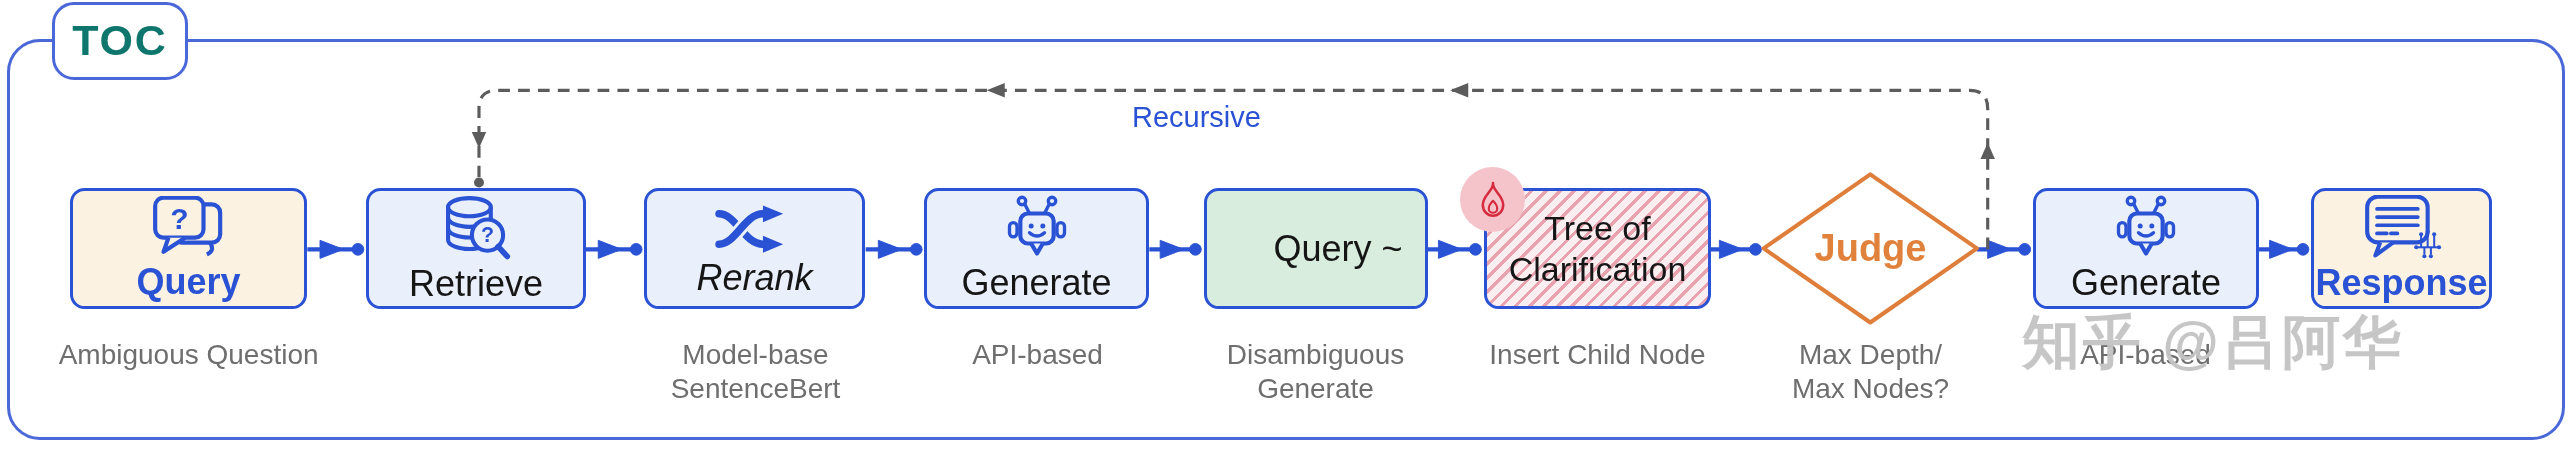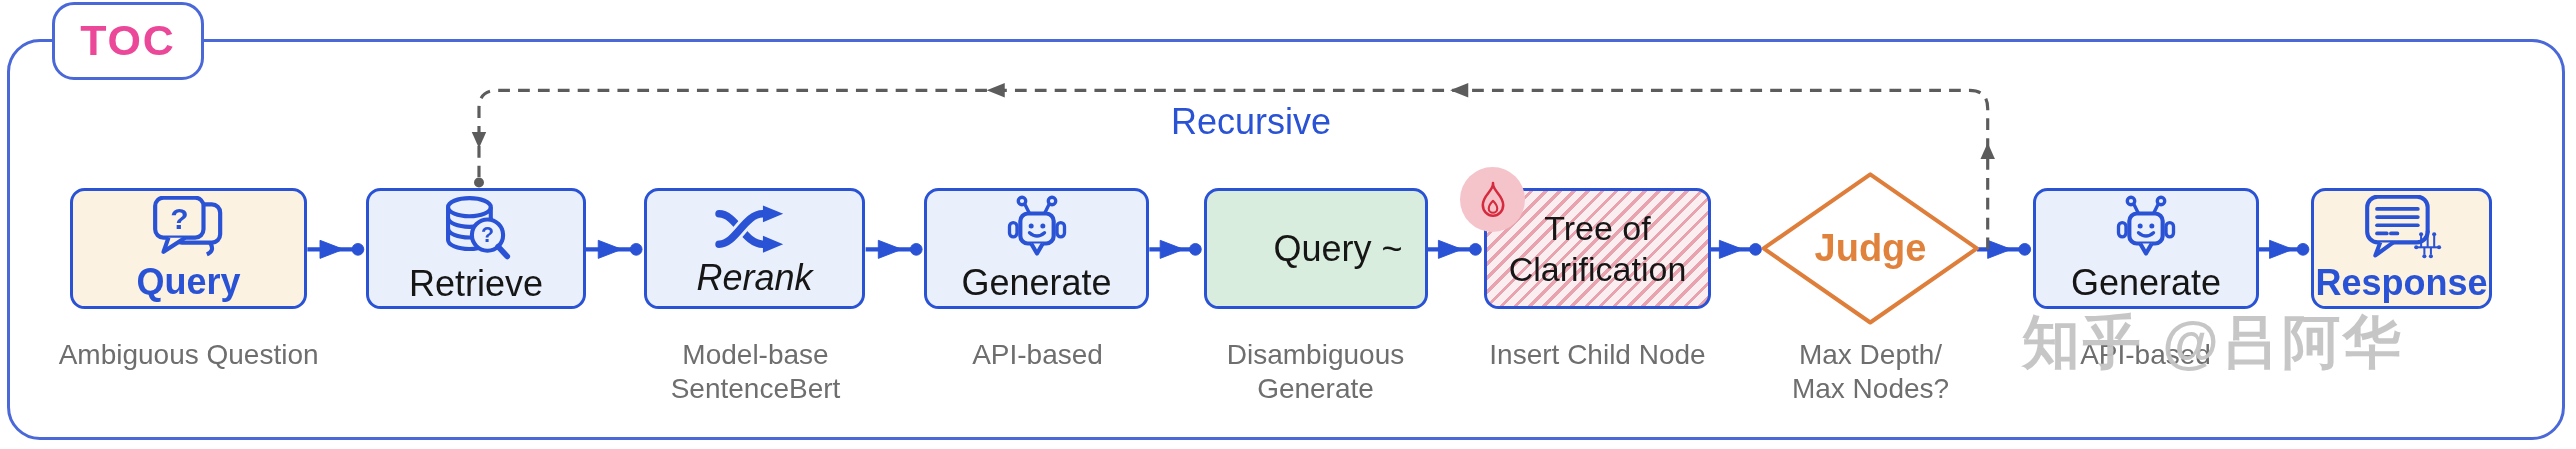"TOC" .toc-label { color: #ec4899 -> #0f766e; width: 152px -> 136px }
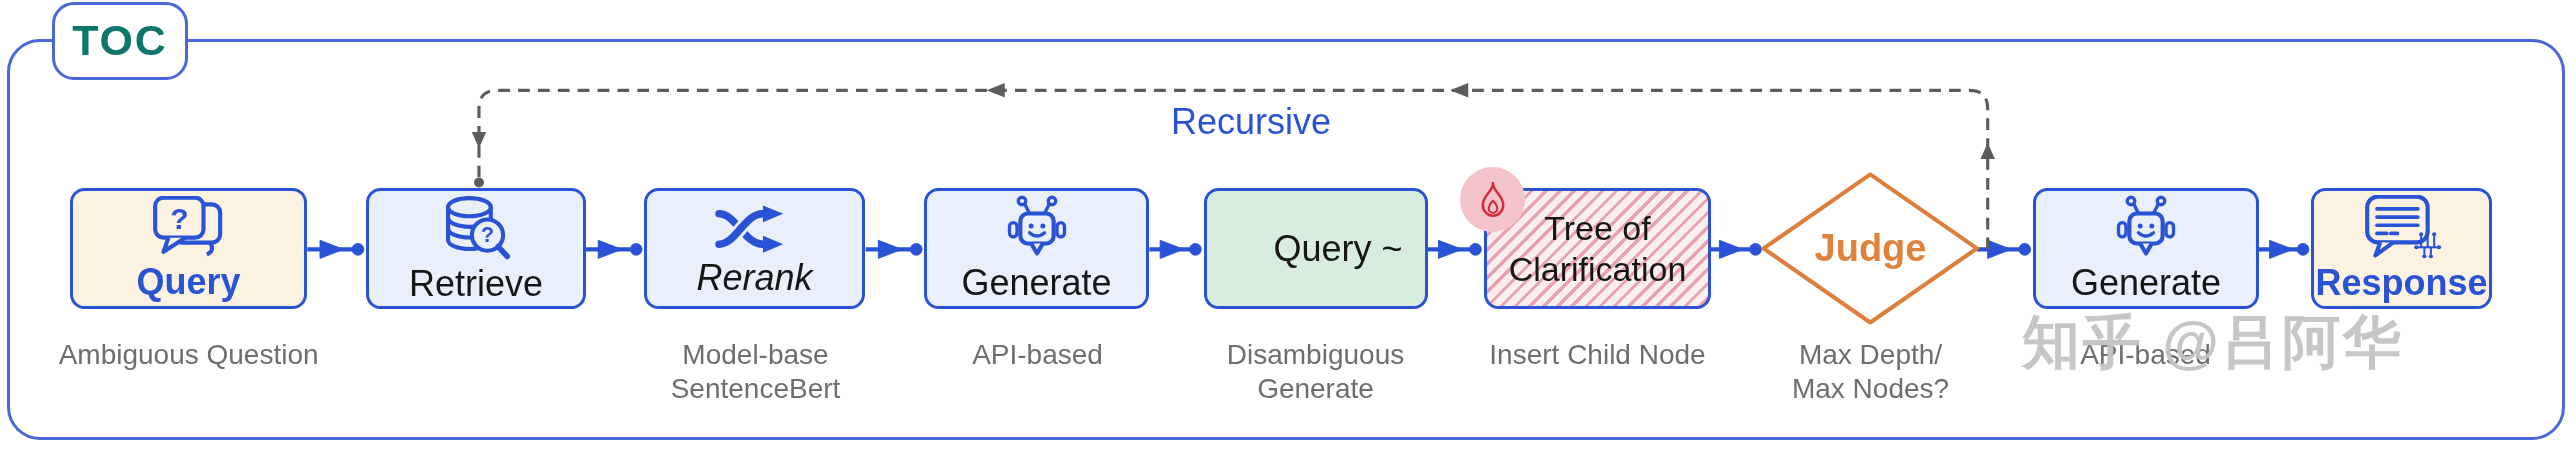"Recursive" .recursive { font-size: 36px -> 29px; text-align: right -> left }
